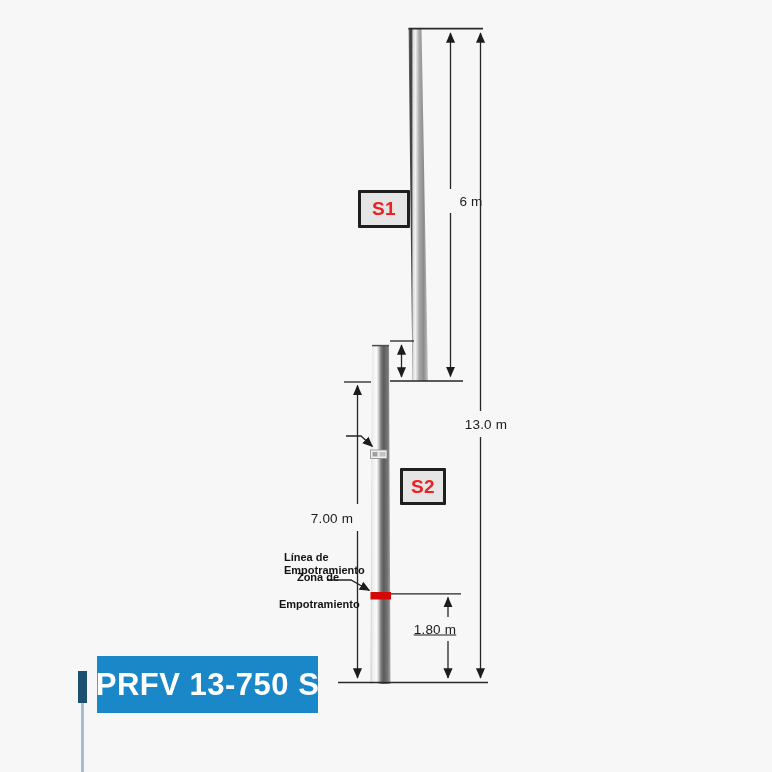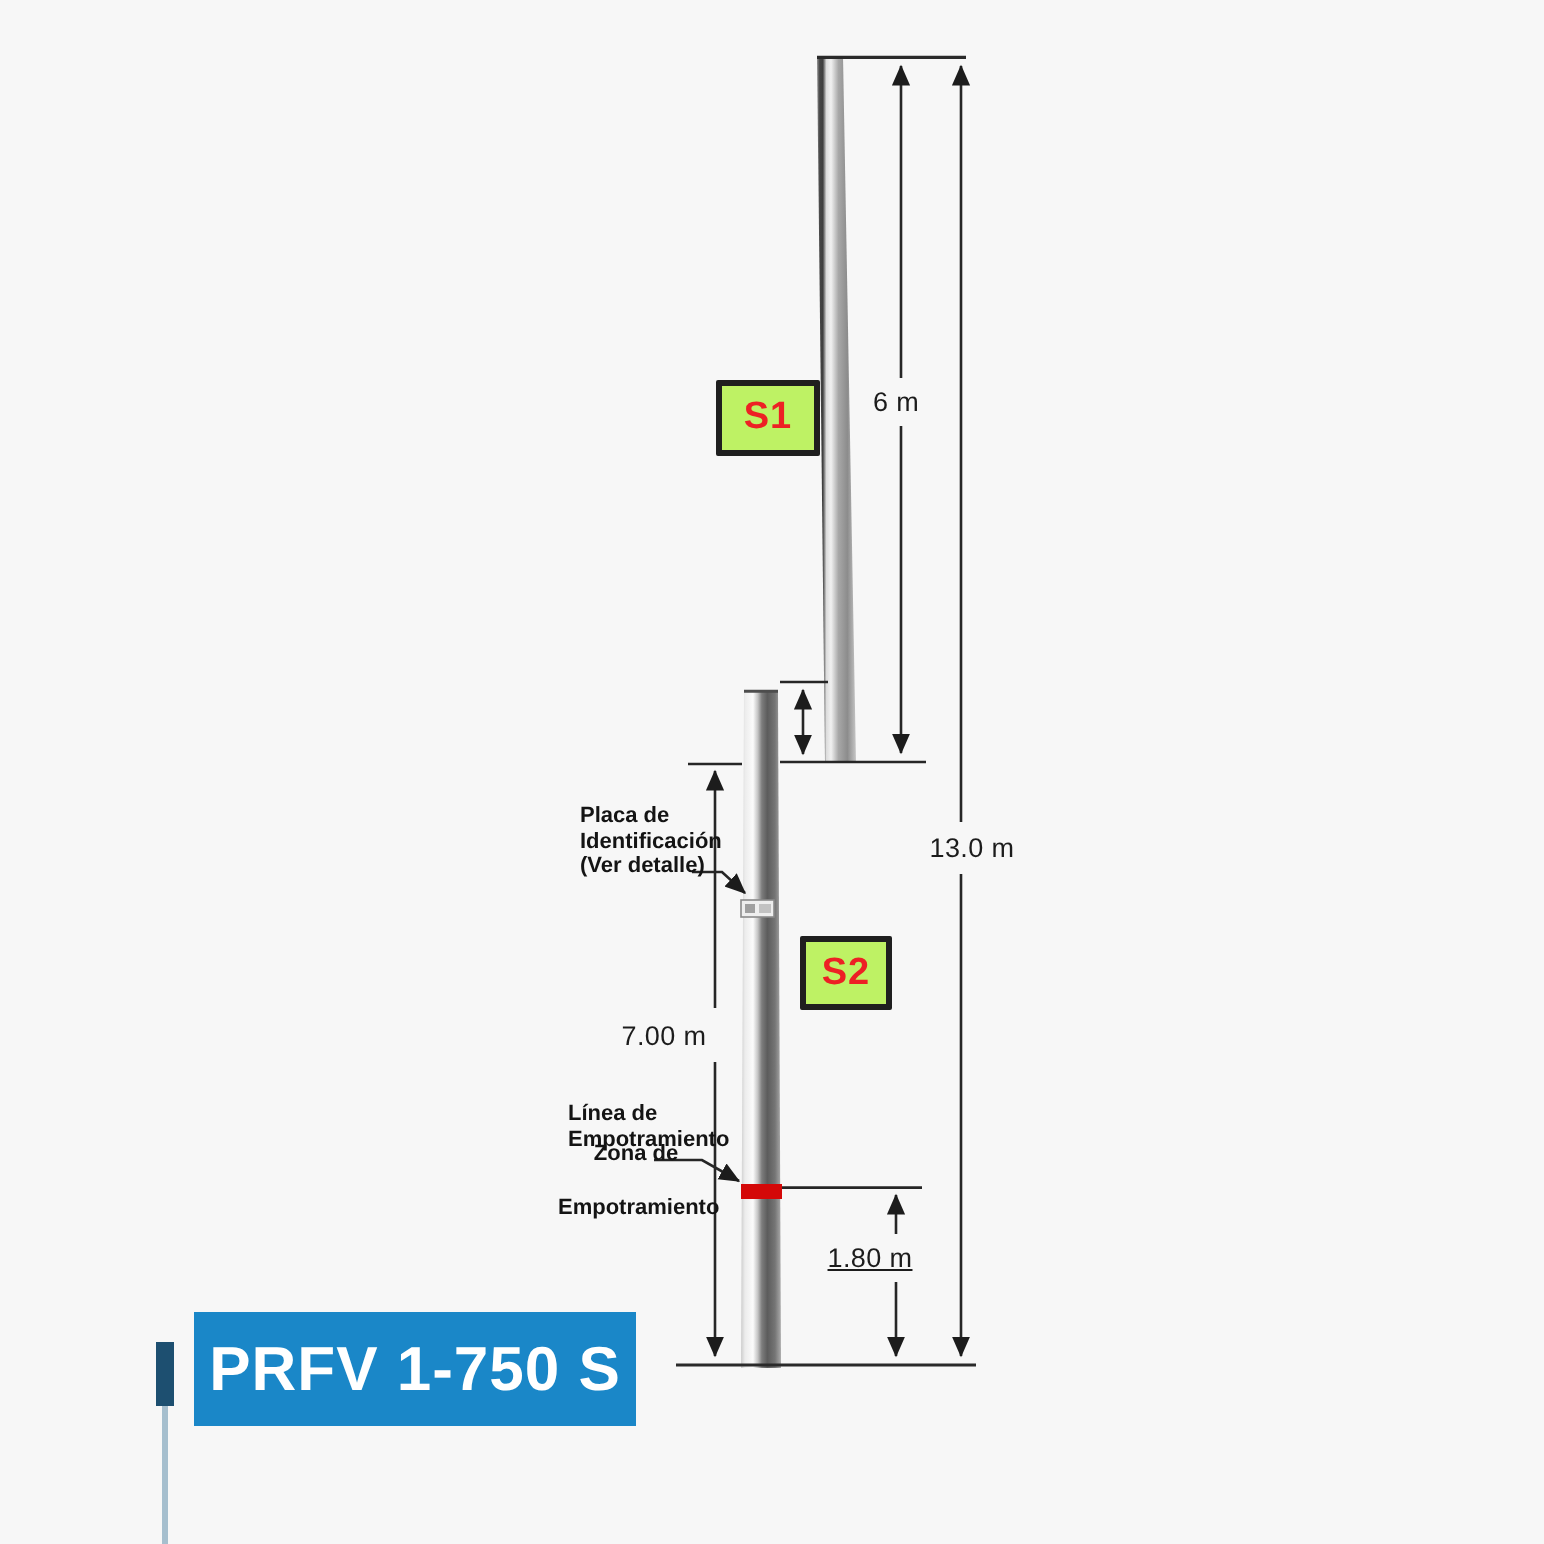"S1" .sec-box { background: #bef264 -> #e5e5e5 }
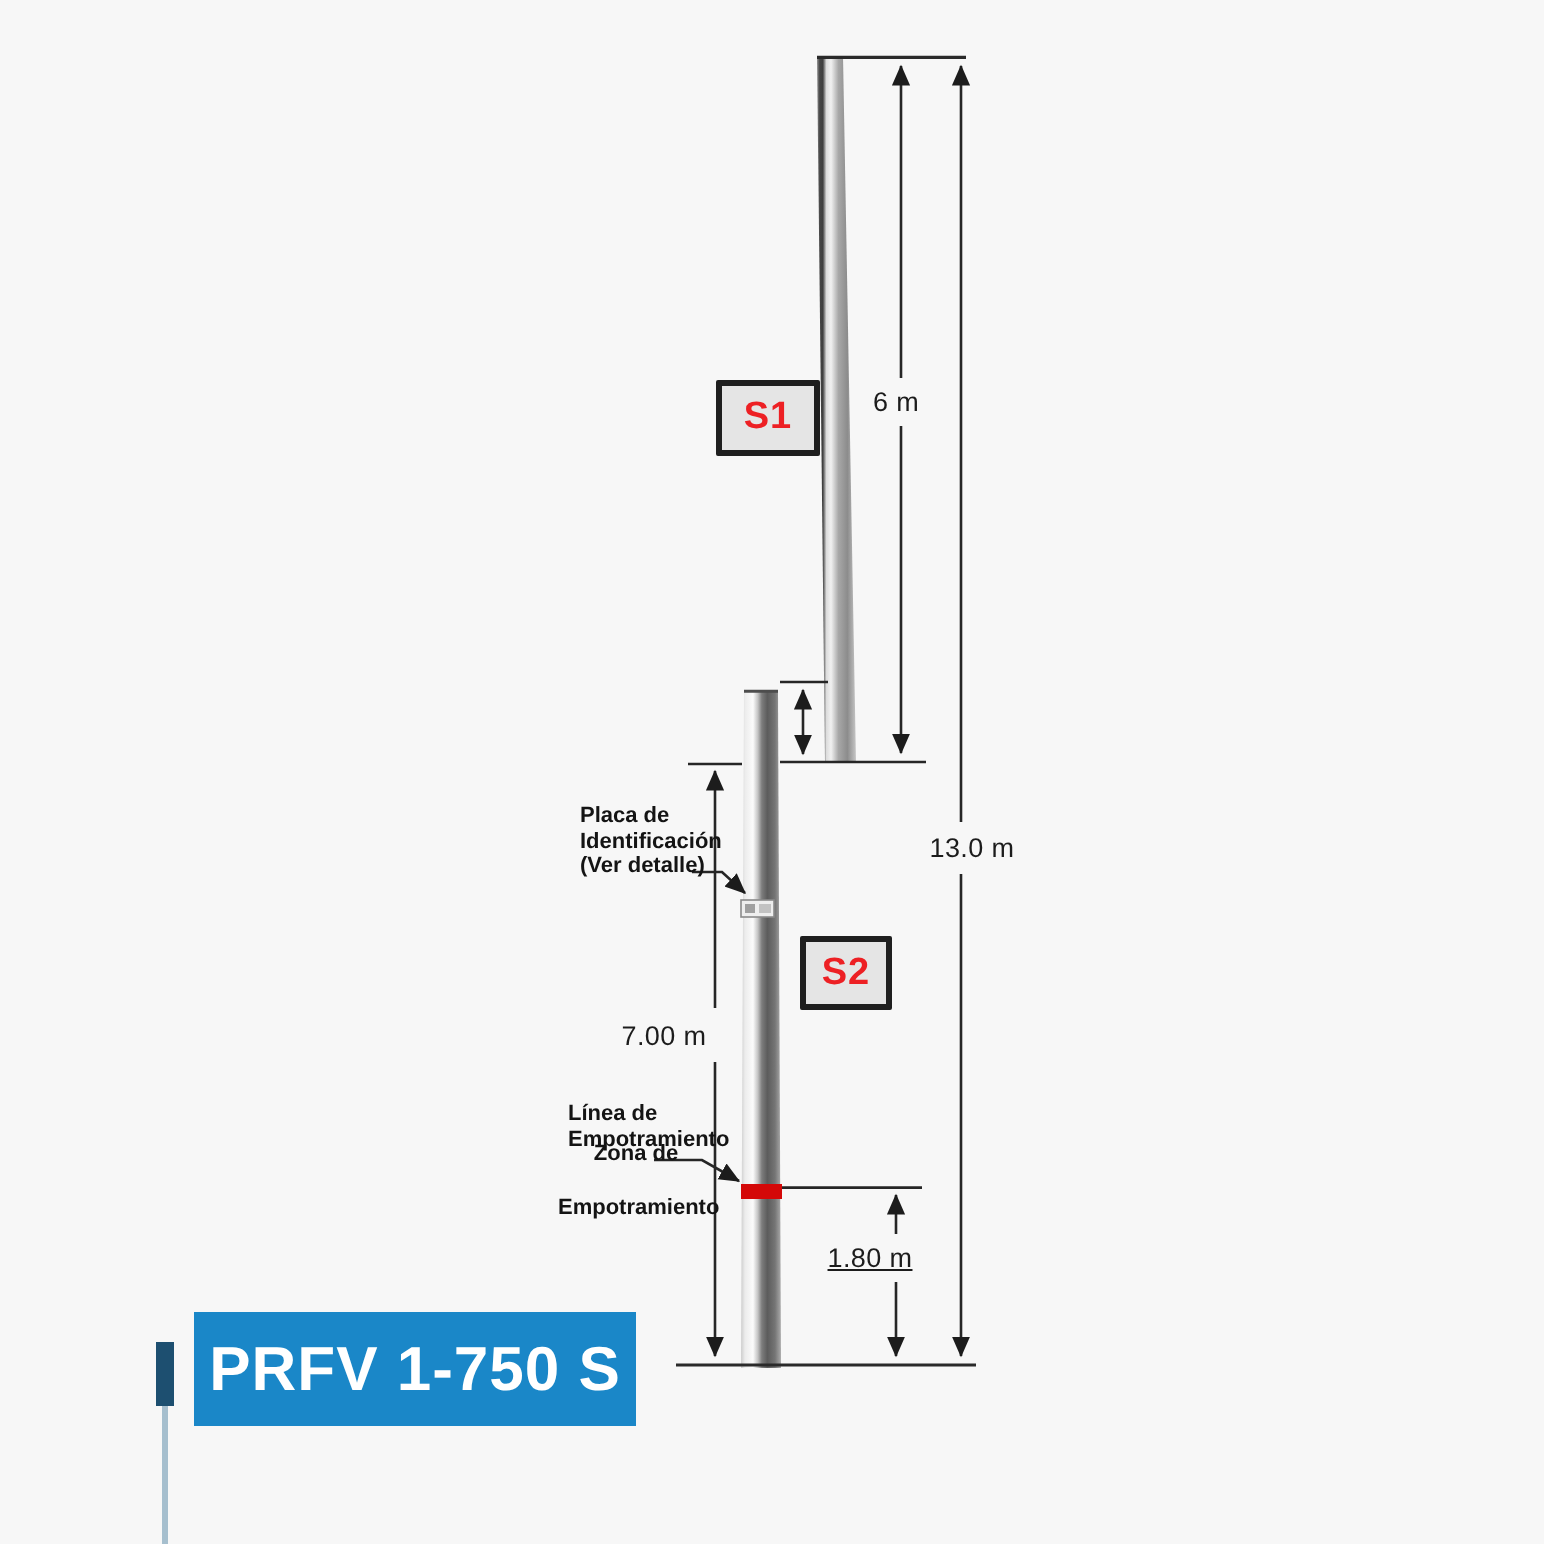"6 m" div.dim-text { left: 448px -> 471px }
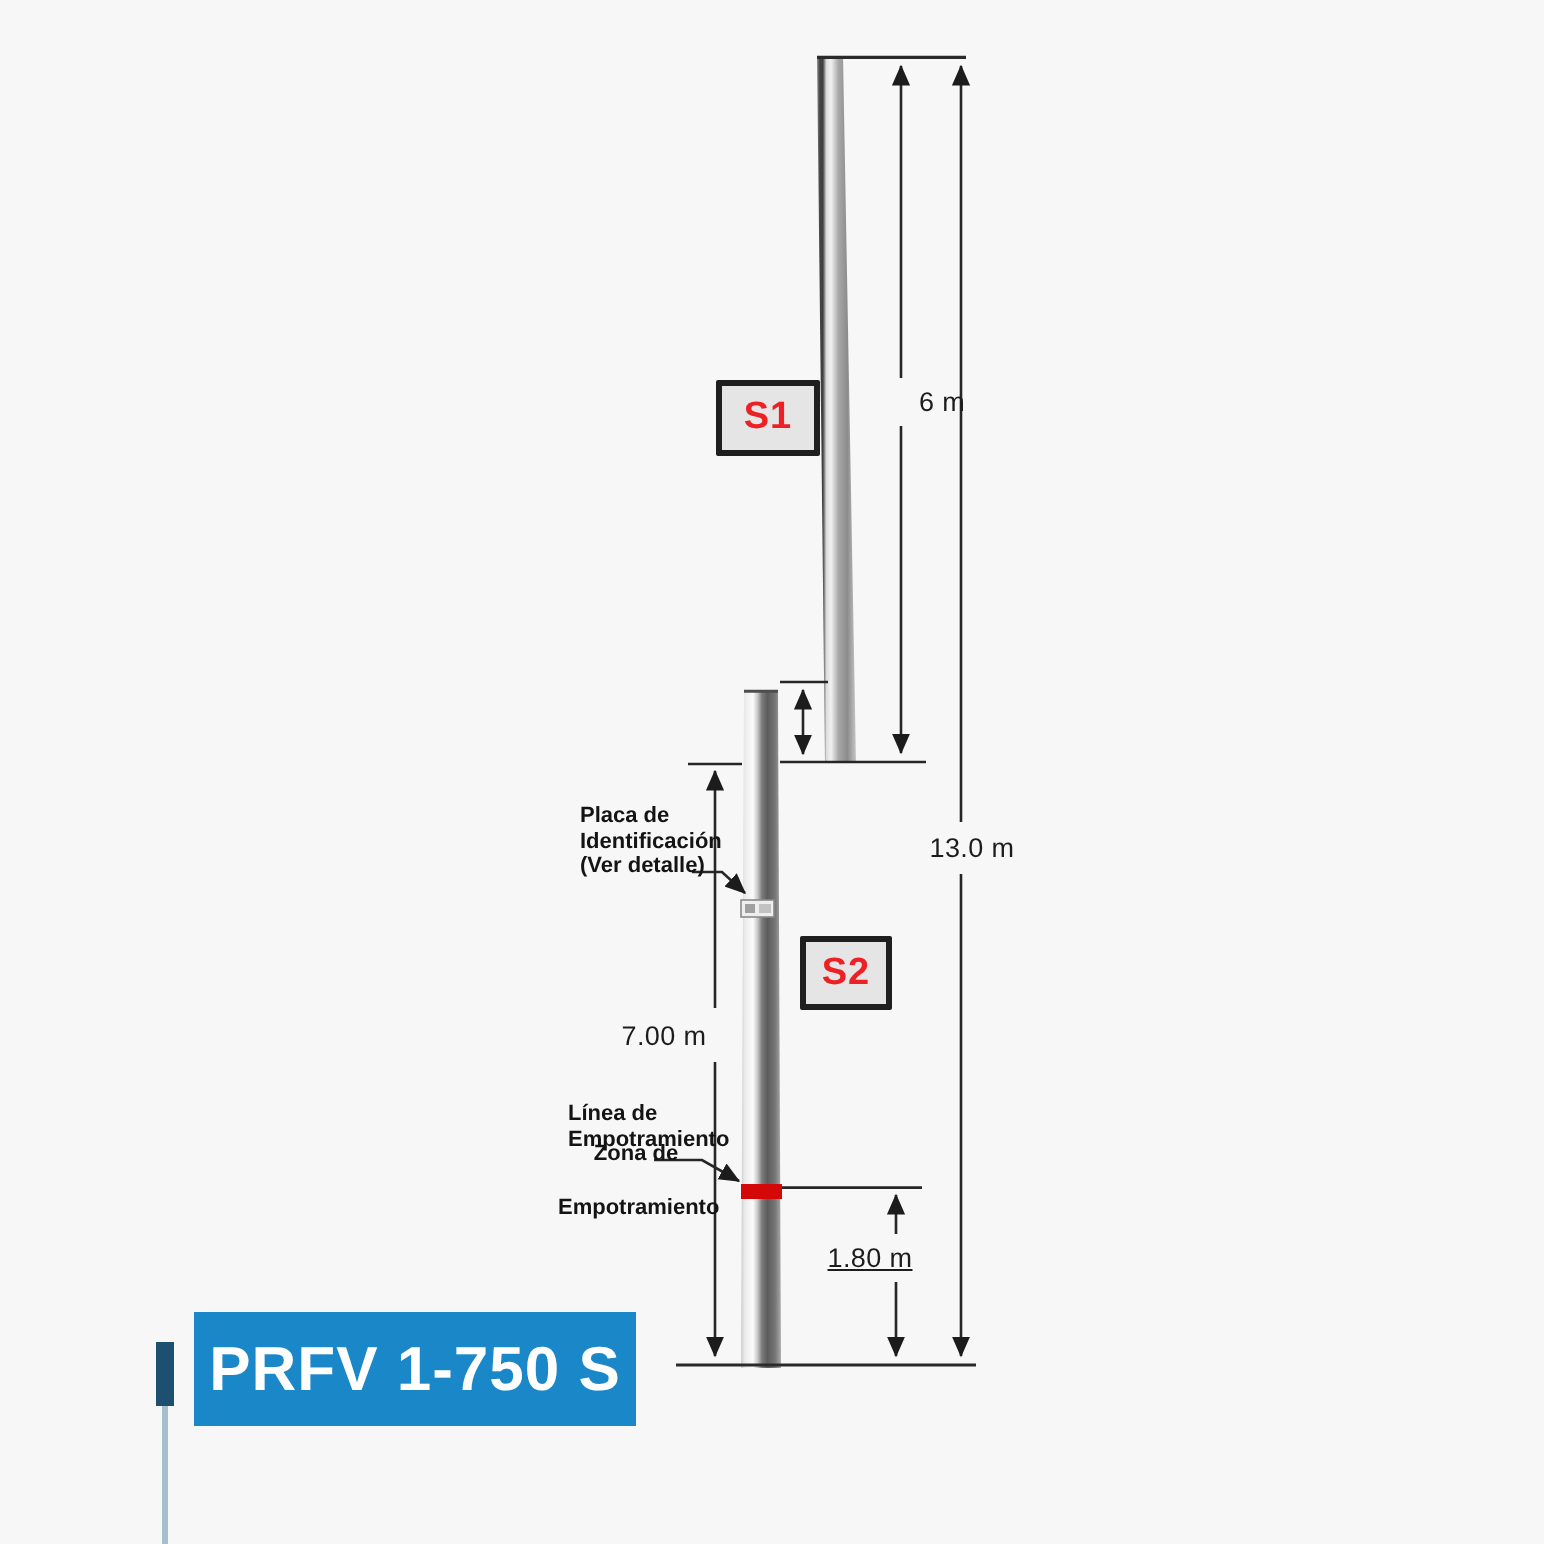"Placa de" div.ann-text { html: <div>Placa de Identificación (Ver detalle)</div> -> none }
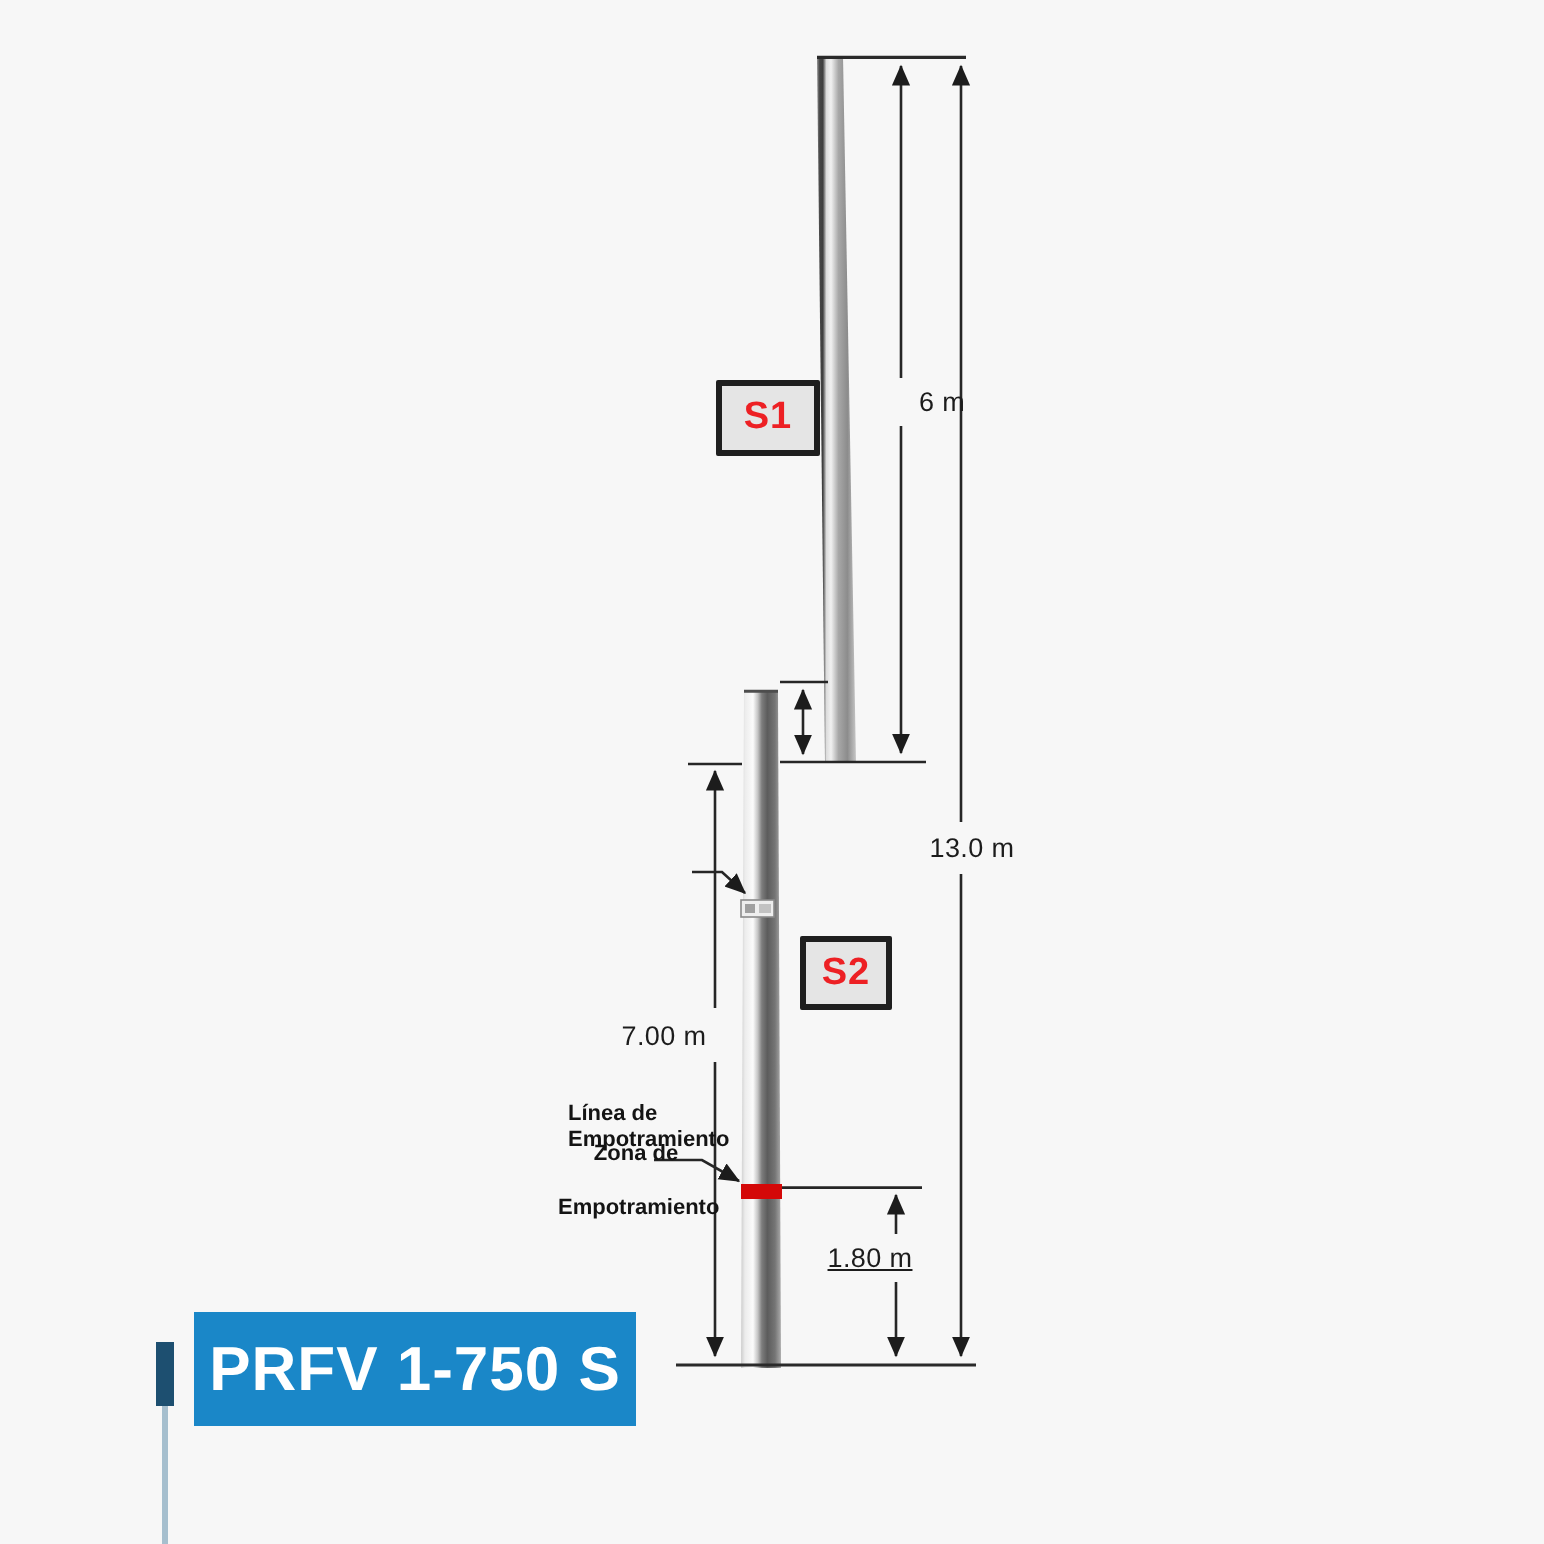"PRFV 1-750 S" span.banner-text { text: 1-750 -> 13-750 }
